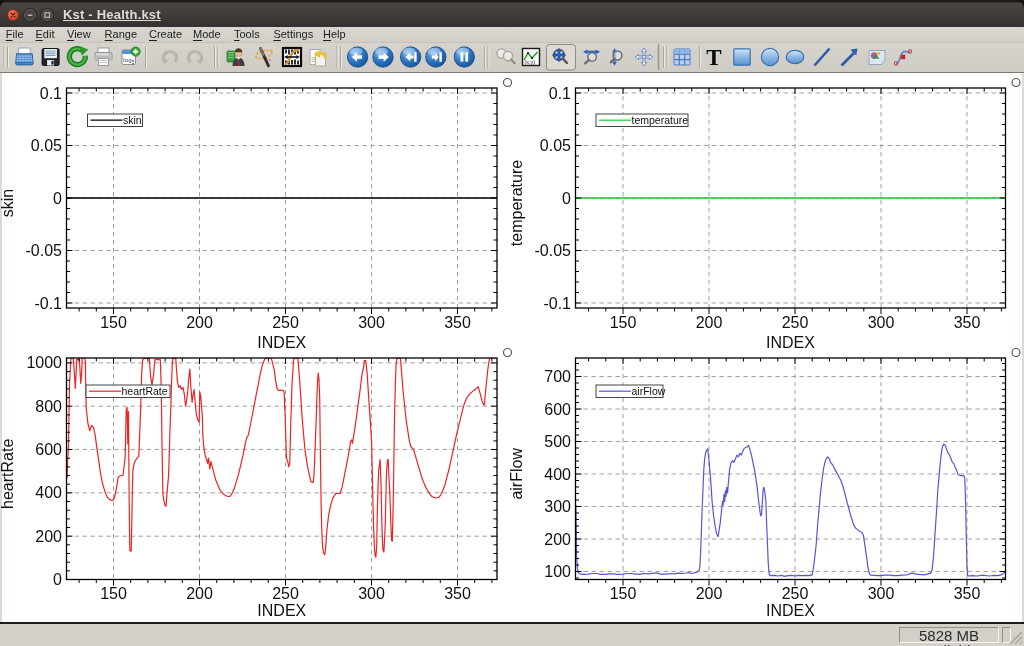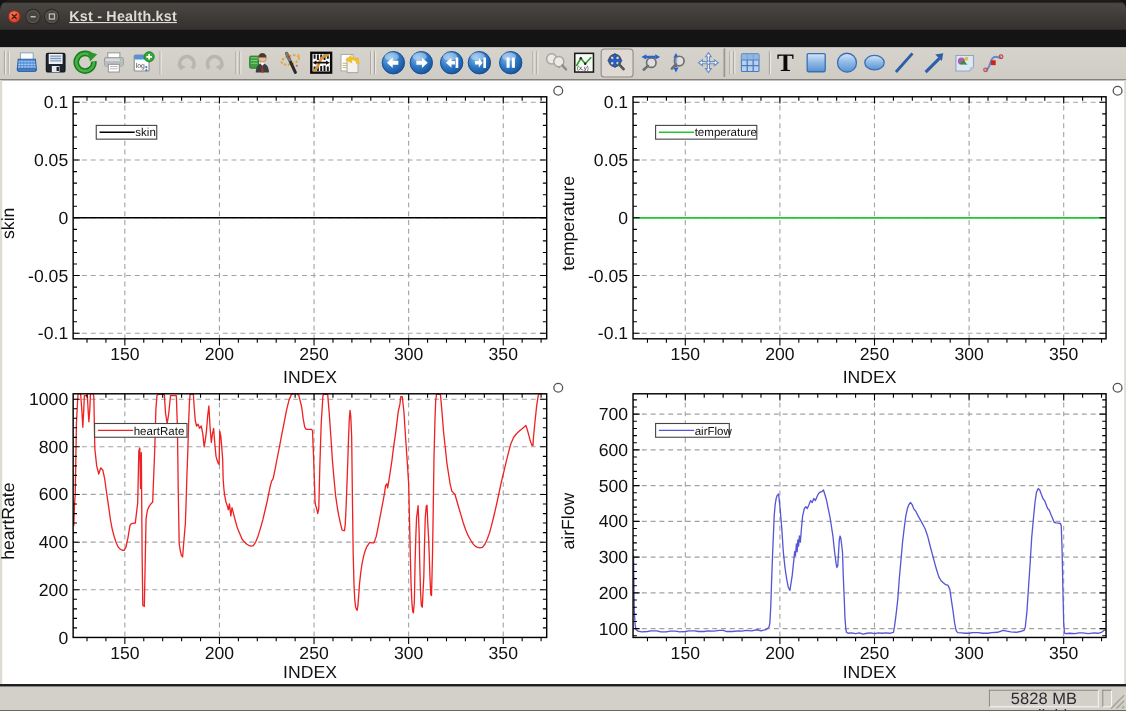"File" div { html: none -> <div> <span><u>F</u>ile</span> <span><u>E</u>dit</span> <span><u>V</u>iew</span> <span><u>R</u>ange</span> <span><u>C</u>reate</span> <span><u>M</u>ode</span> <span><u>T</u>ools</span> <span><u>S</u>ettings</span> <span><u>H</u>elp</span> </div> }
